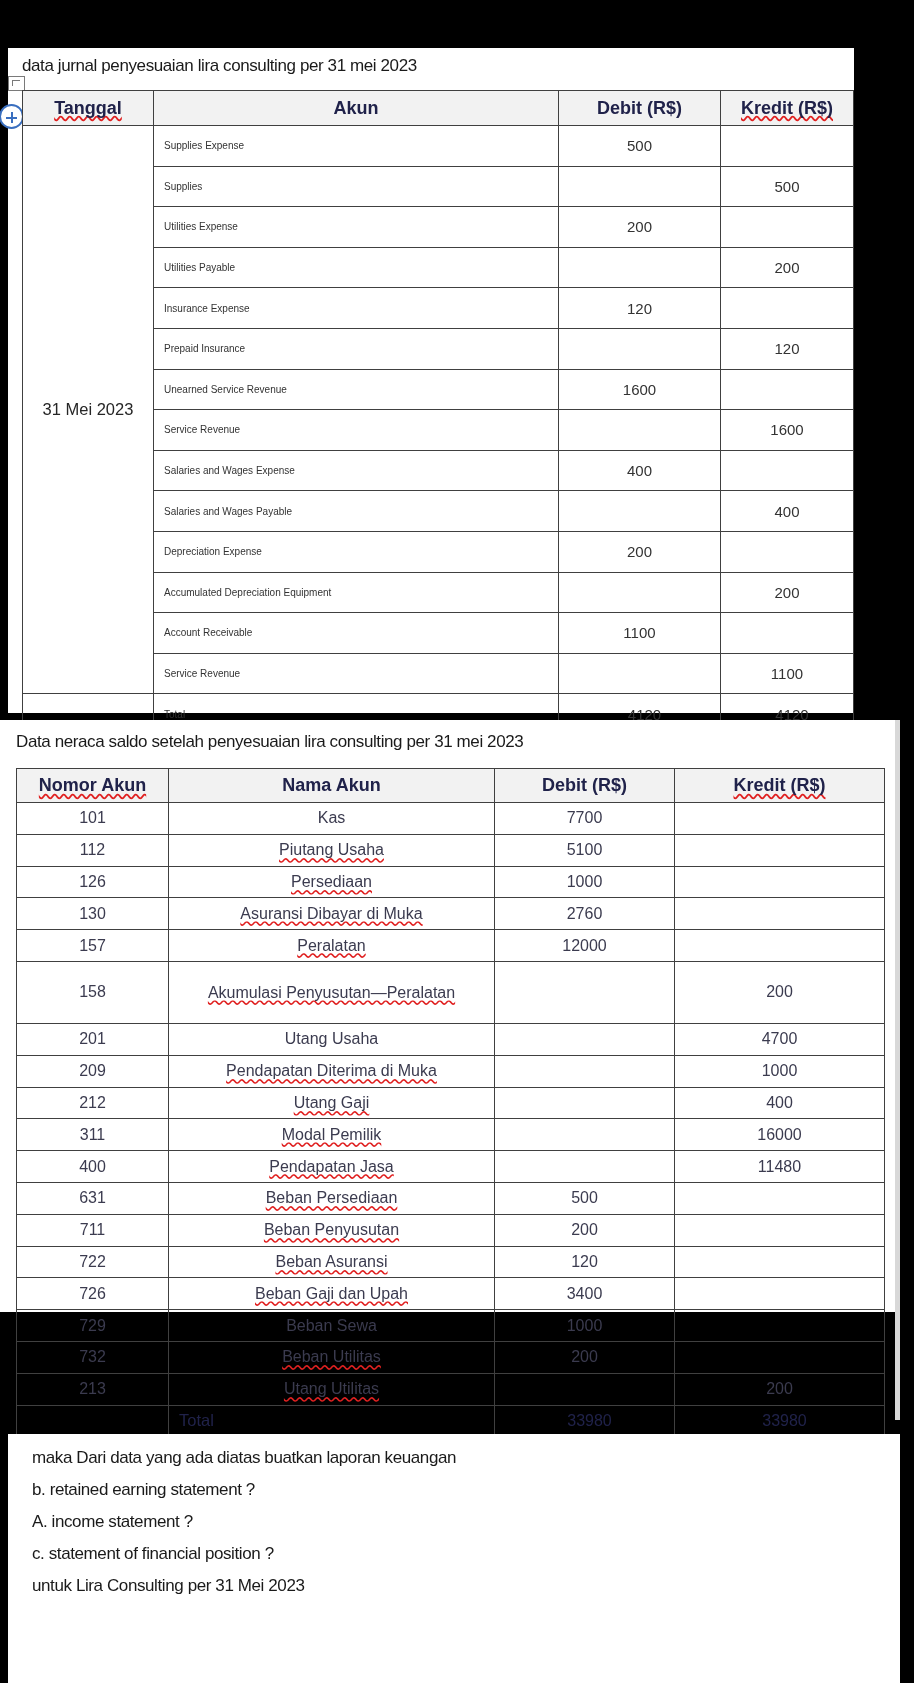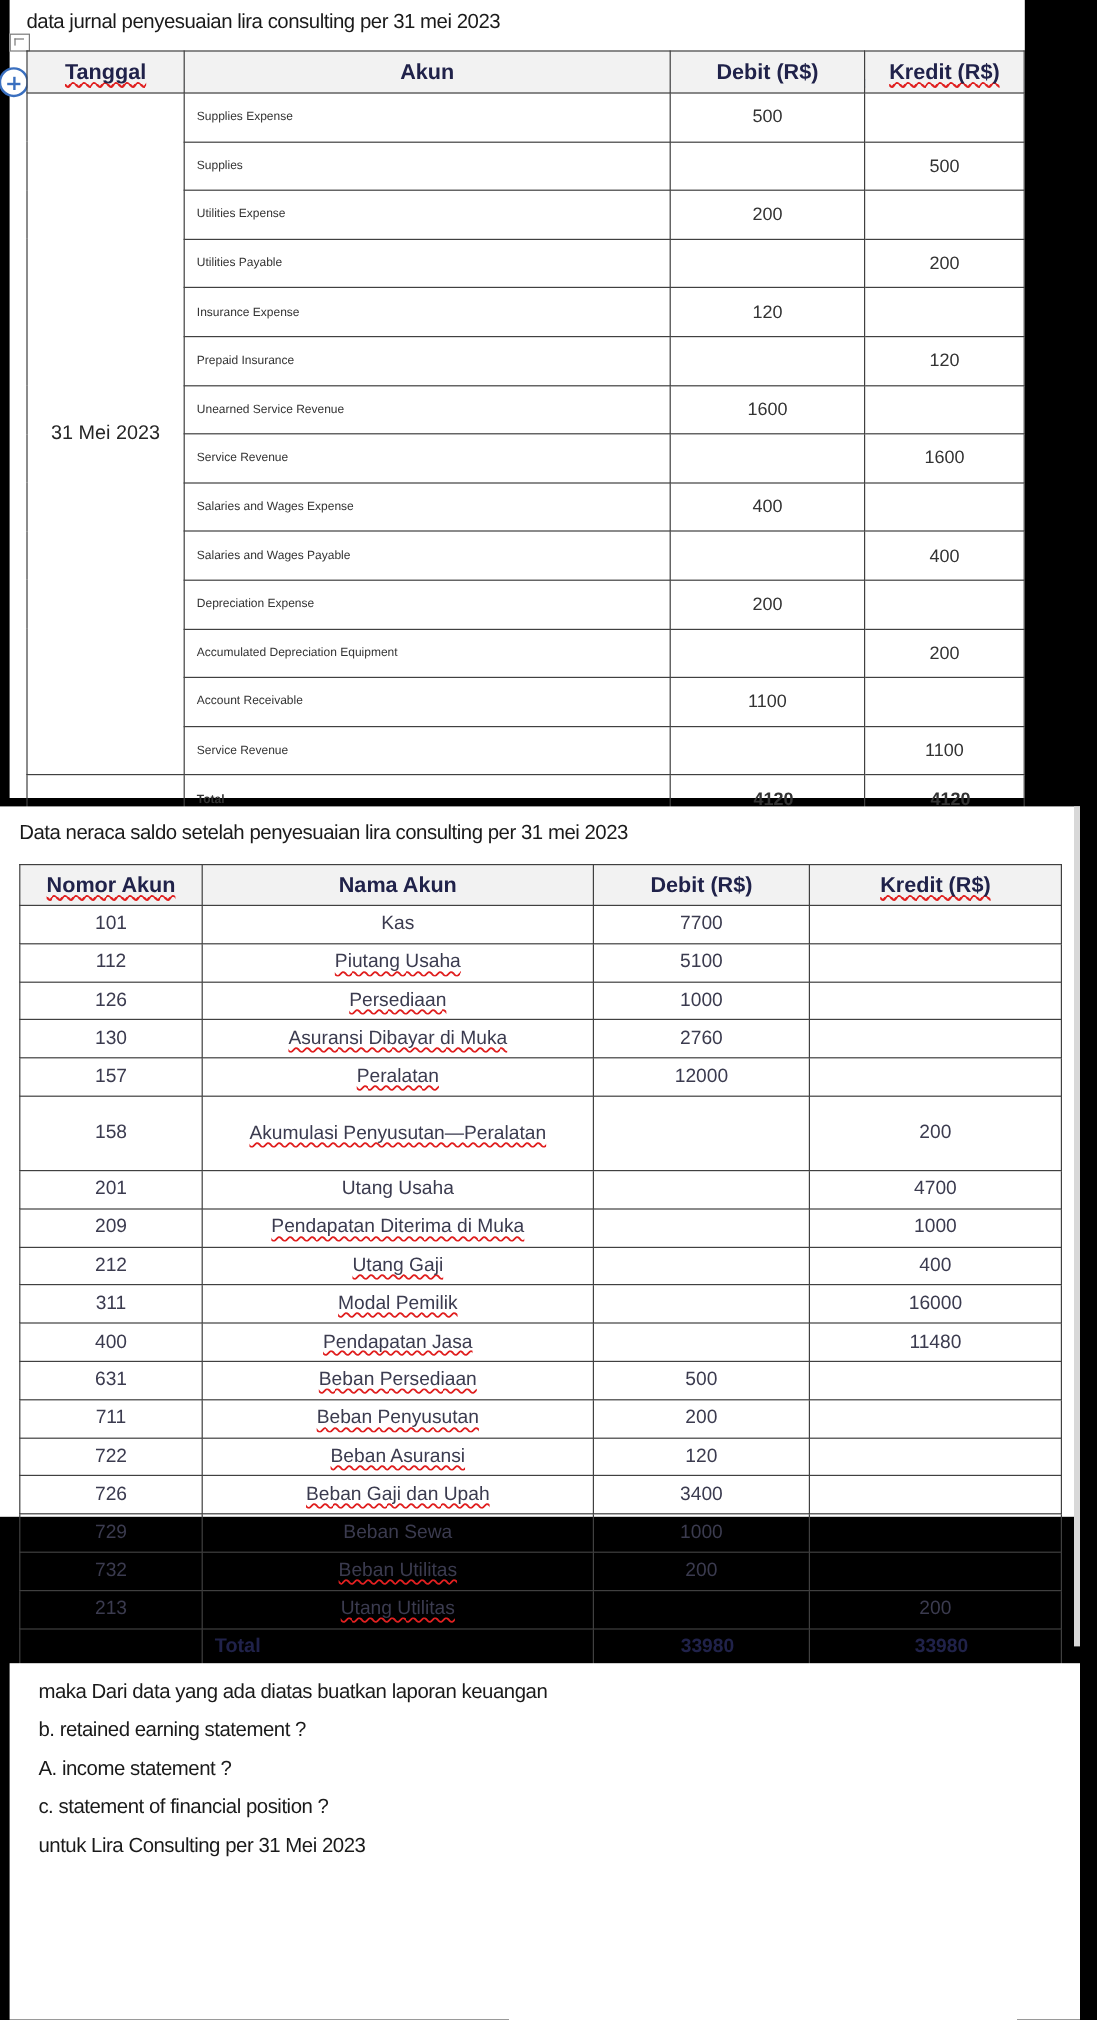"data jurnal penyesuaian lira consulting" .page { margin-top: none -> 48px }
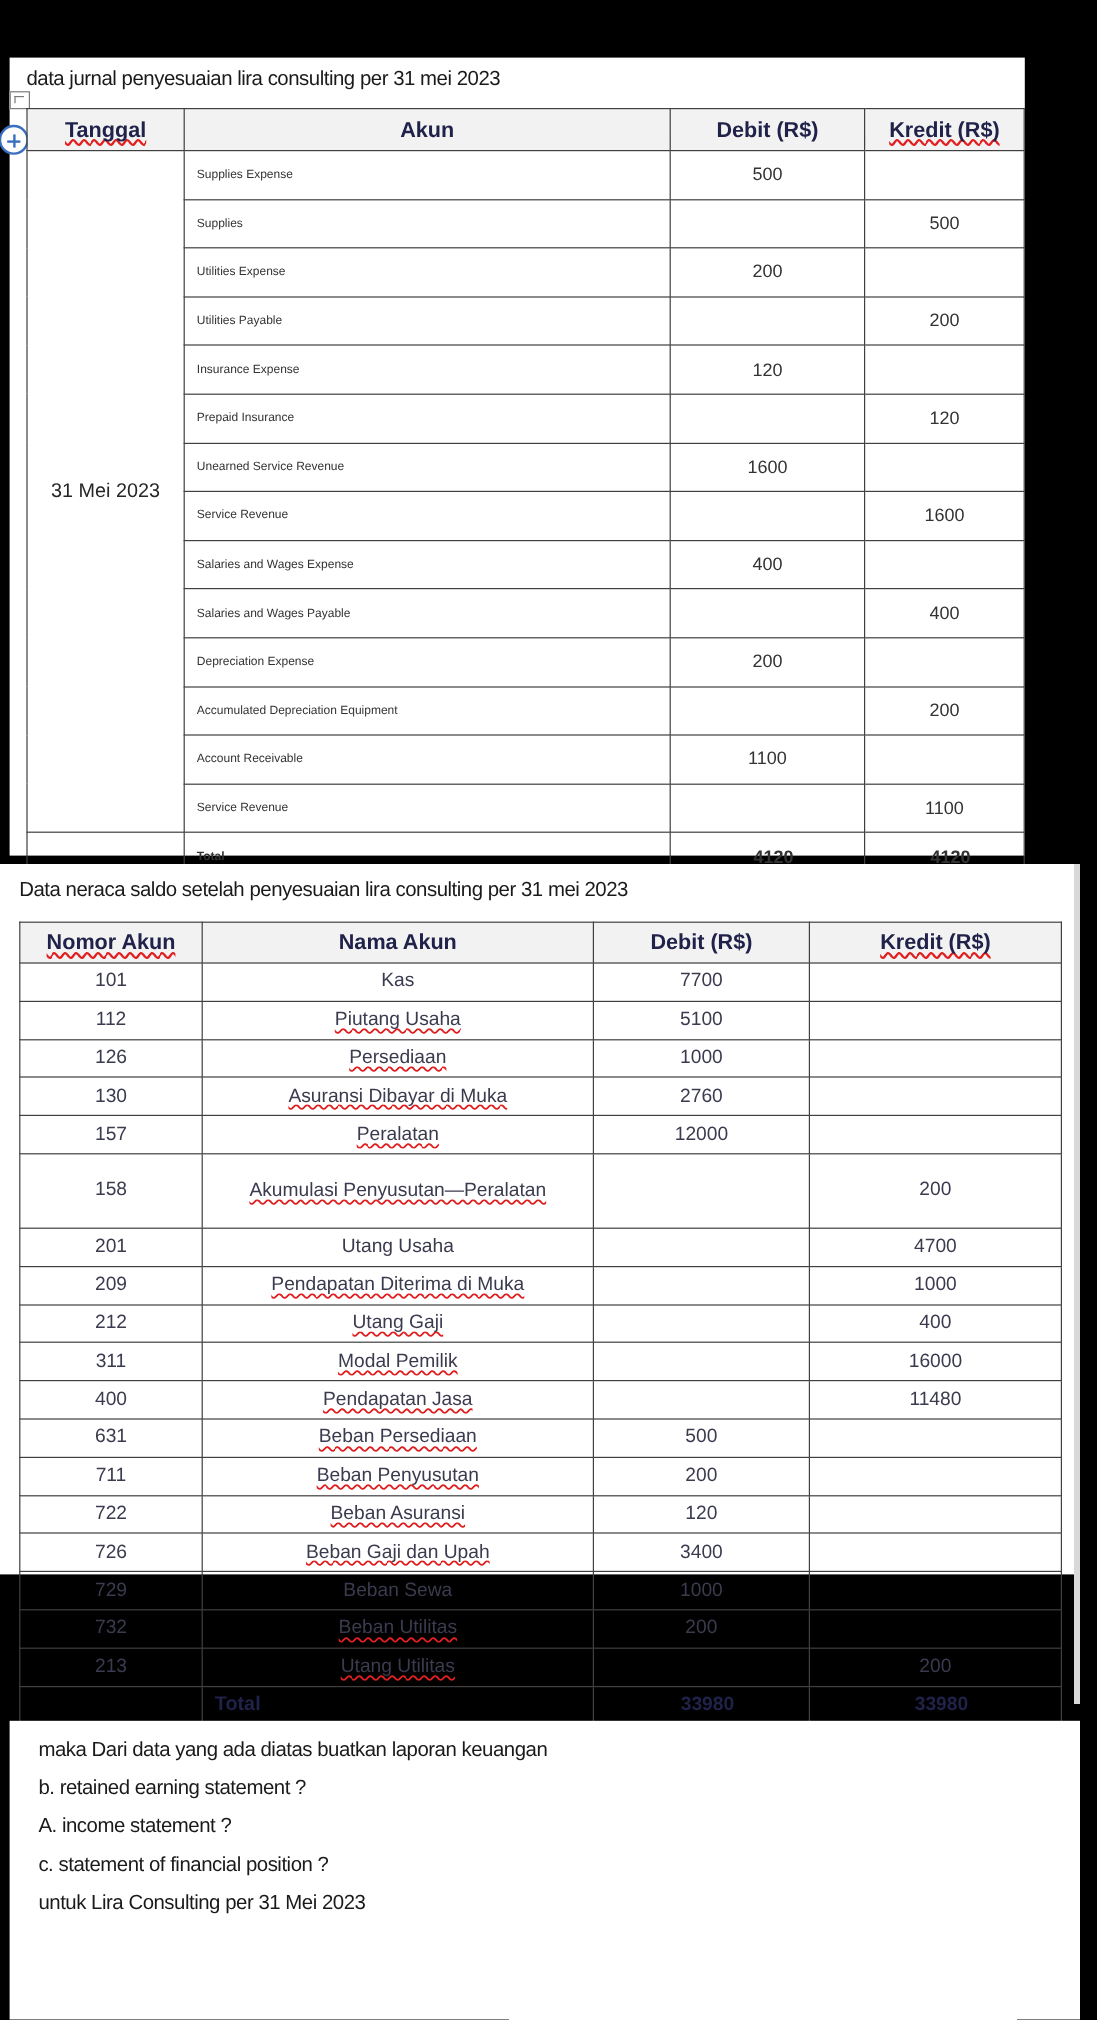"Total" .totrow td { font-weight: bold -> normal }
